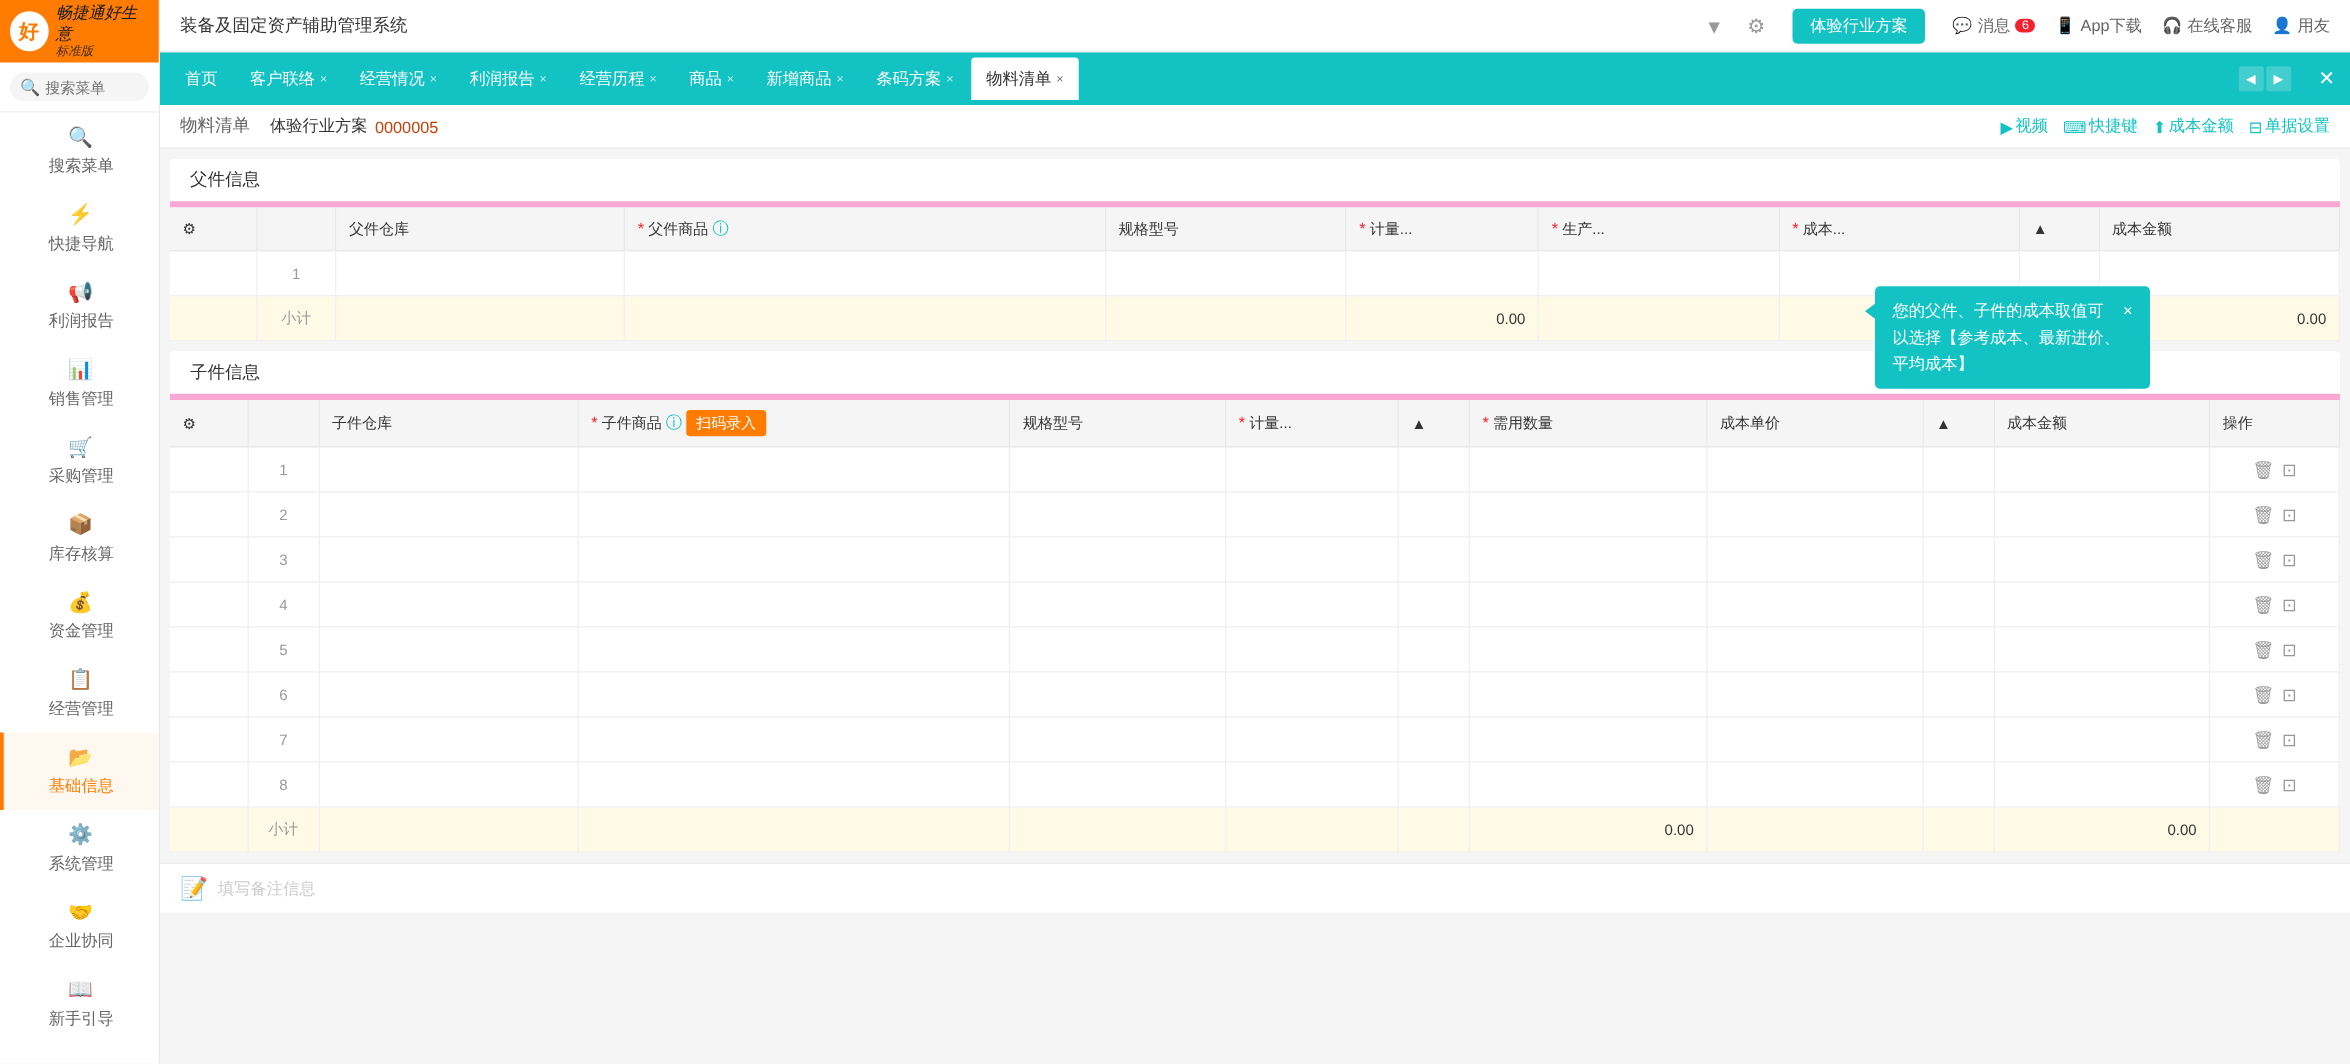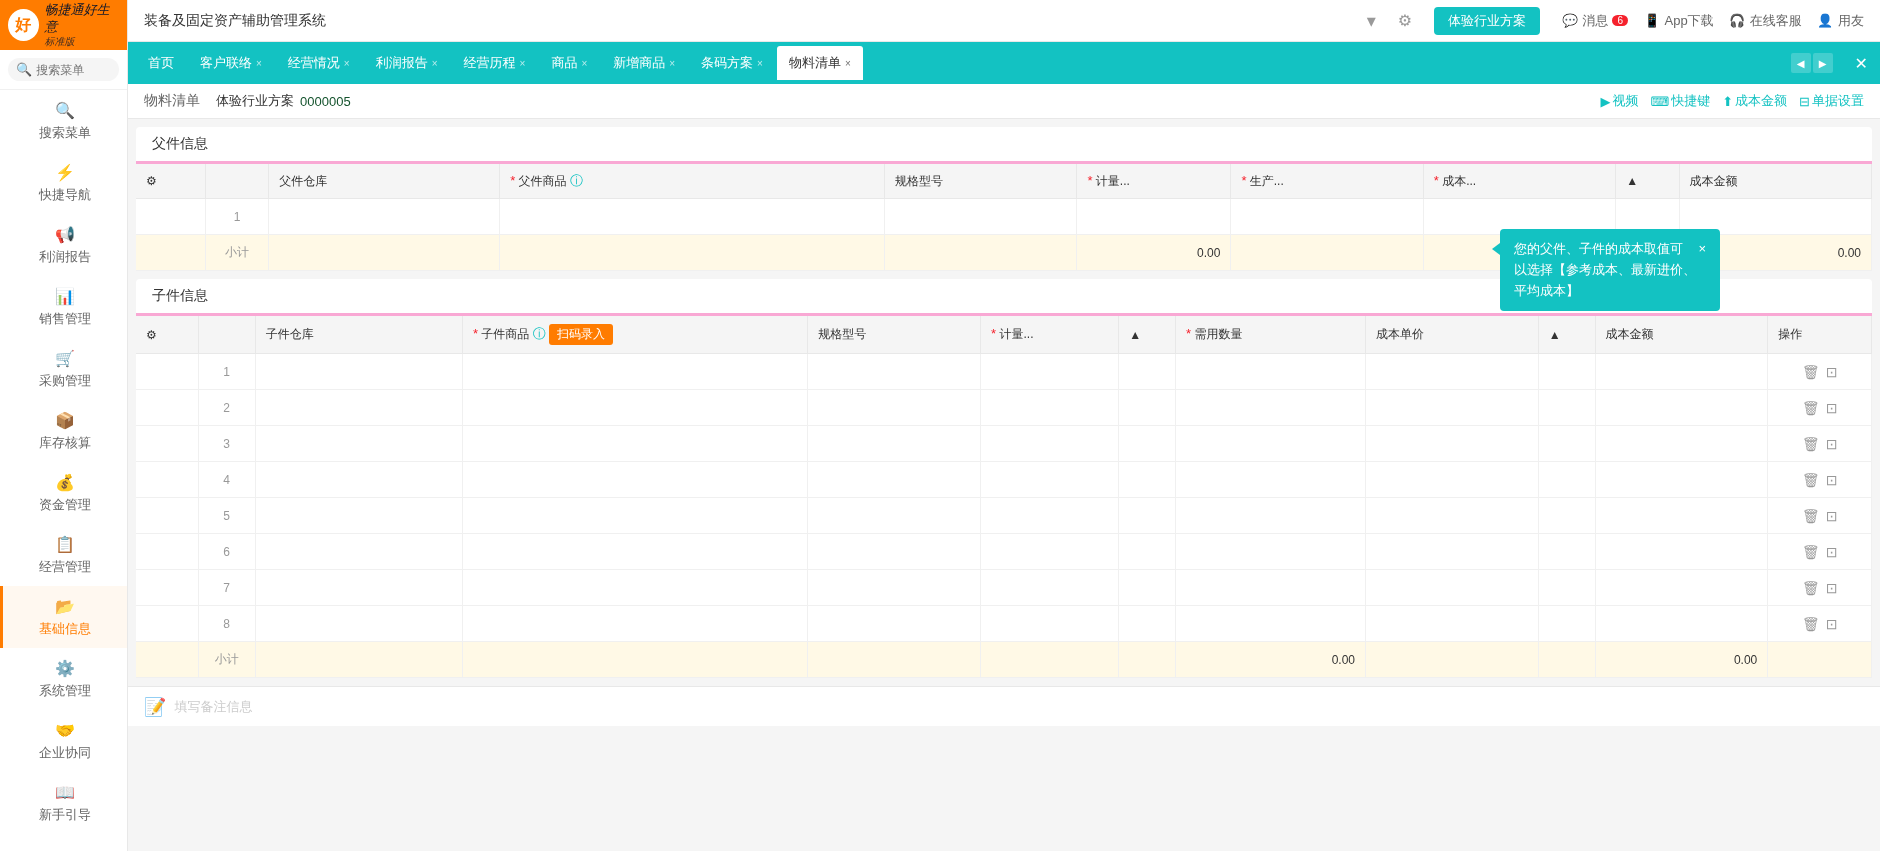"0000005" span { color: #14532d -> #c2410c }
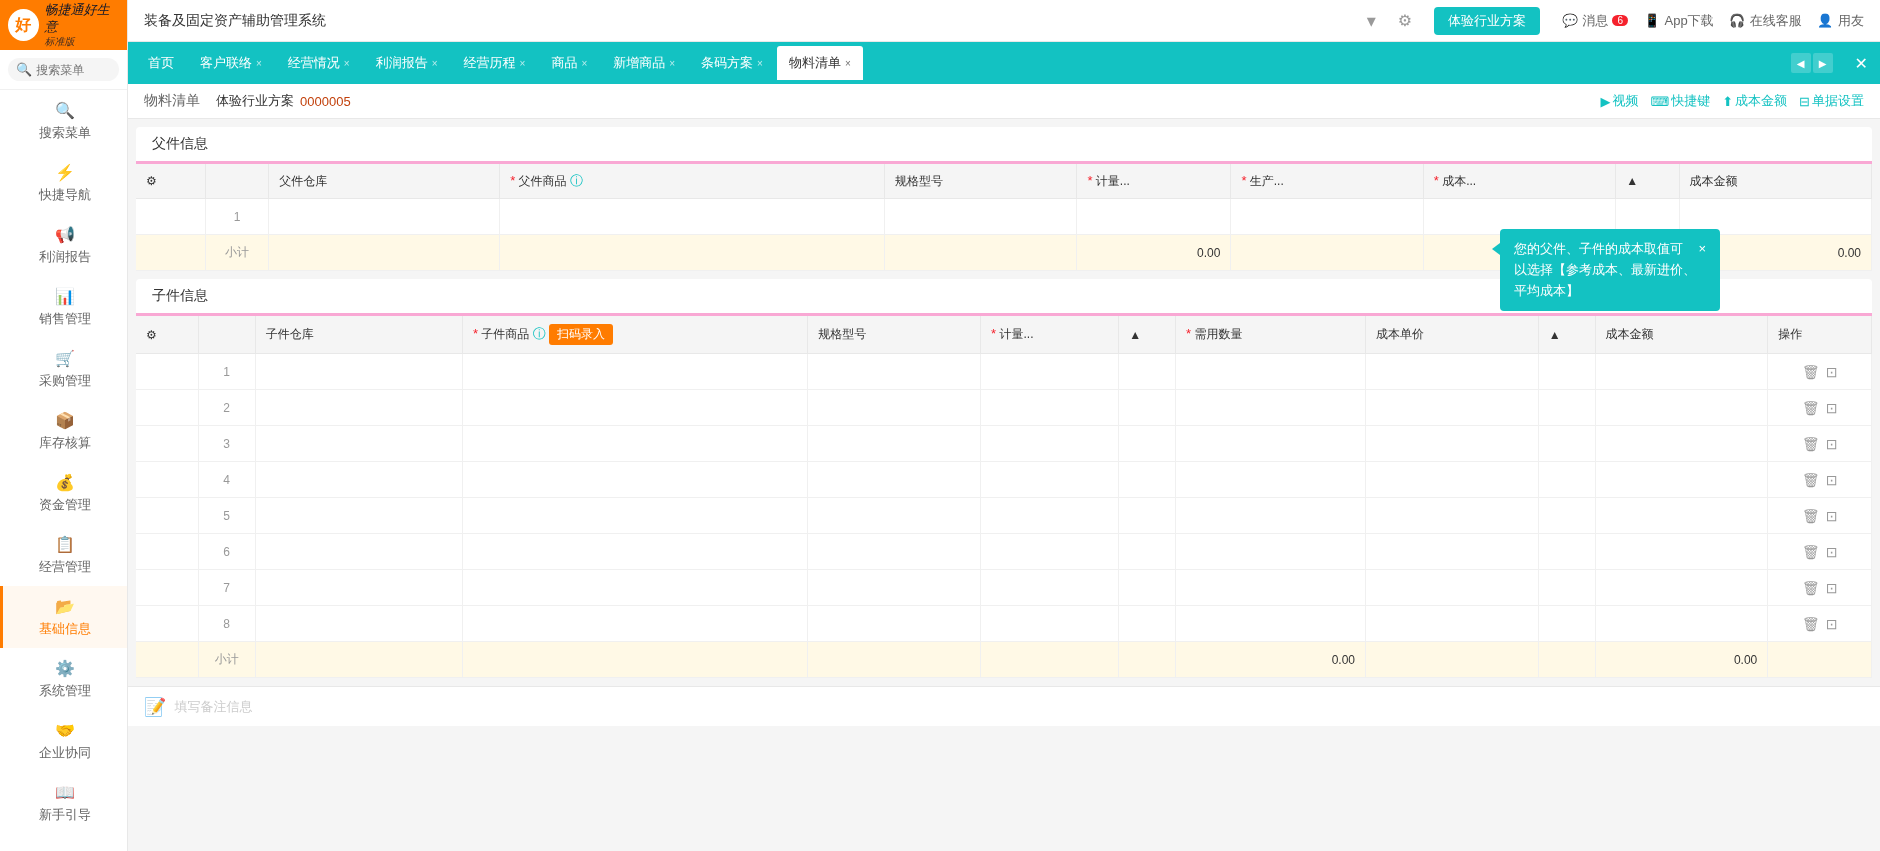"父件信息" .section-title { border-bottom: 3px solid #f9a8d4 -> 5px solid #f9a8d4 }
